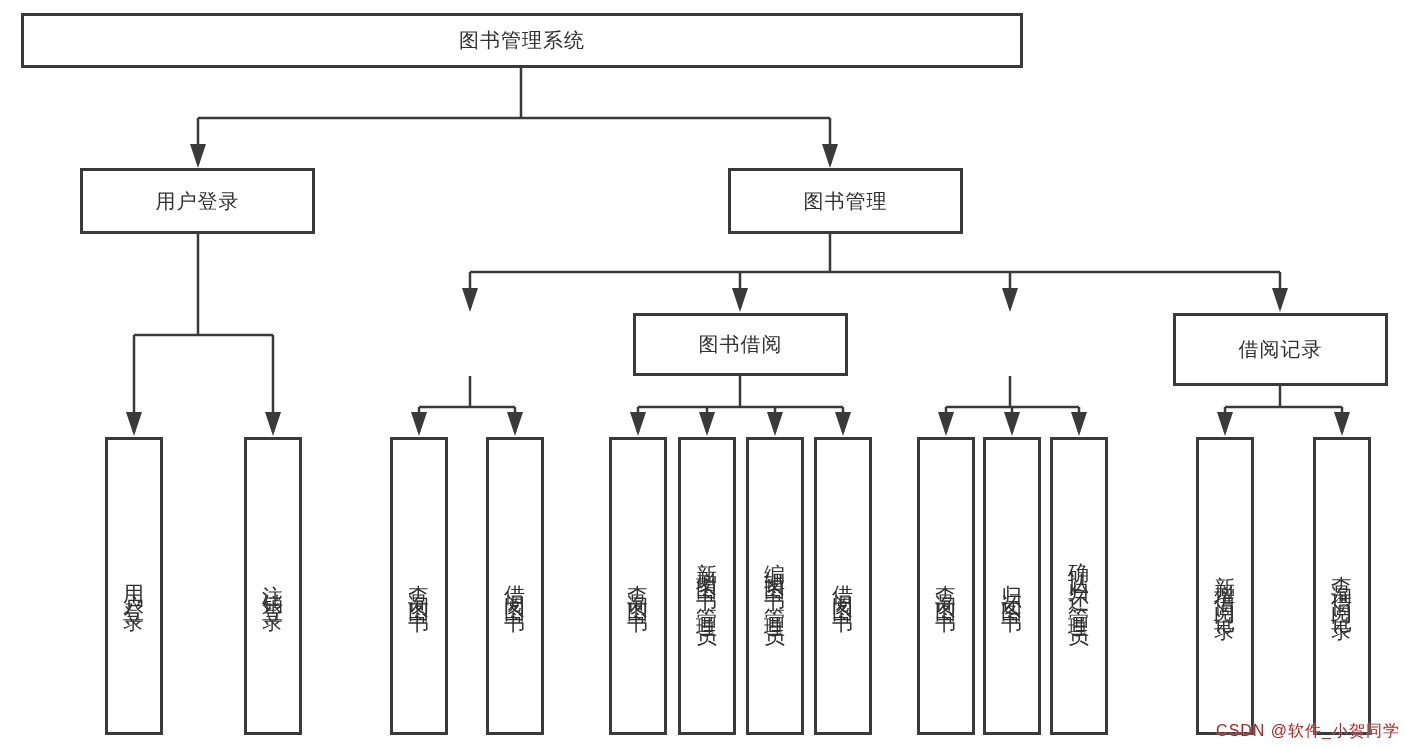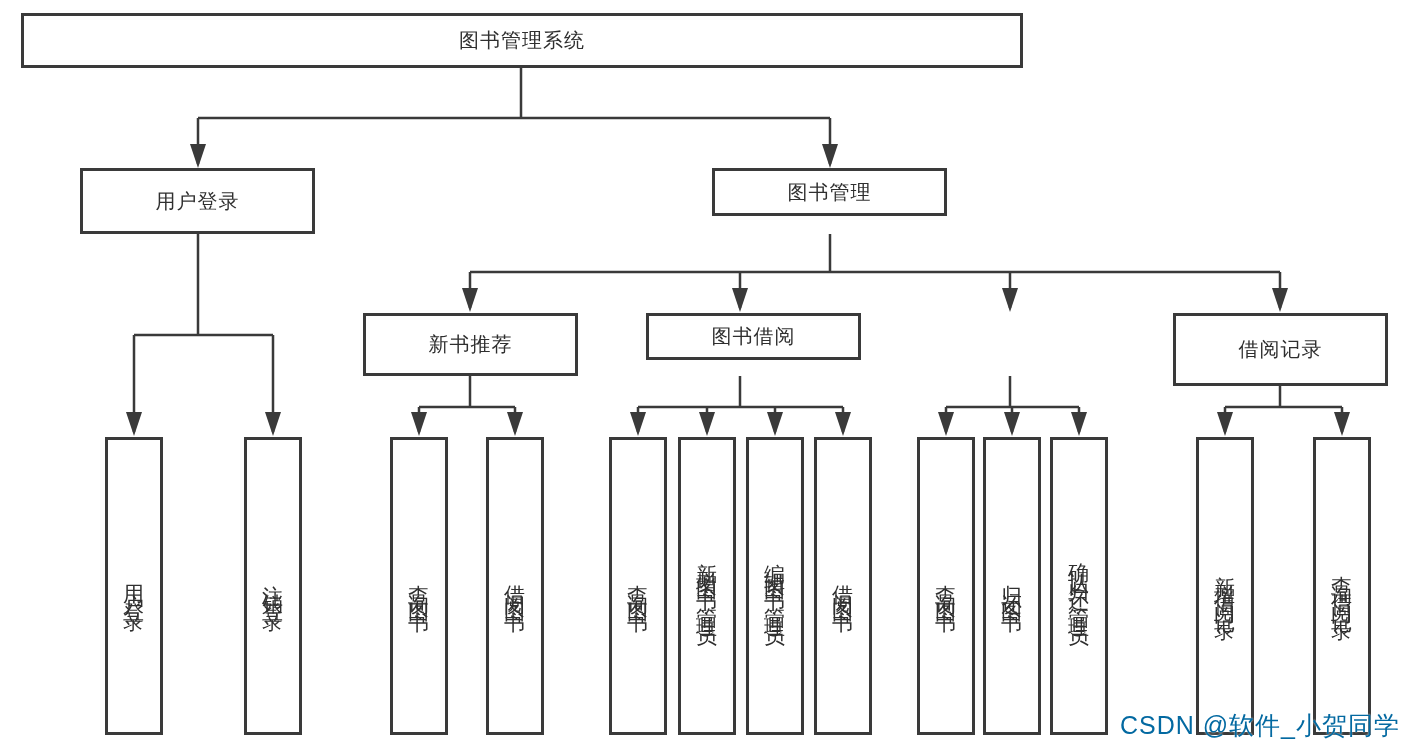"图书管理" div.hbox { height: 48px -> 66px; left: 712px -> 728px }
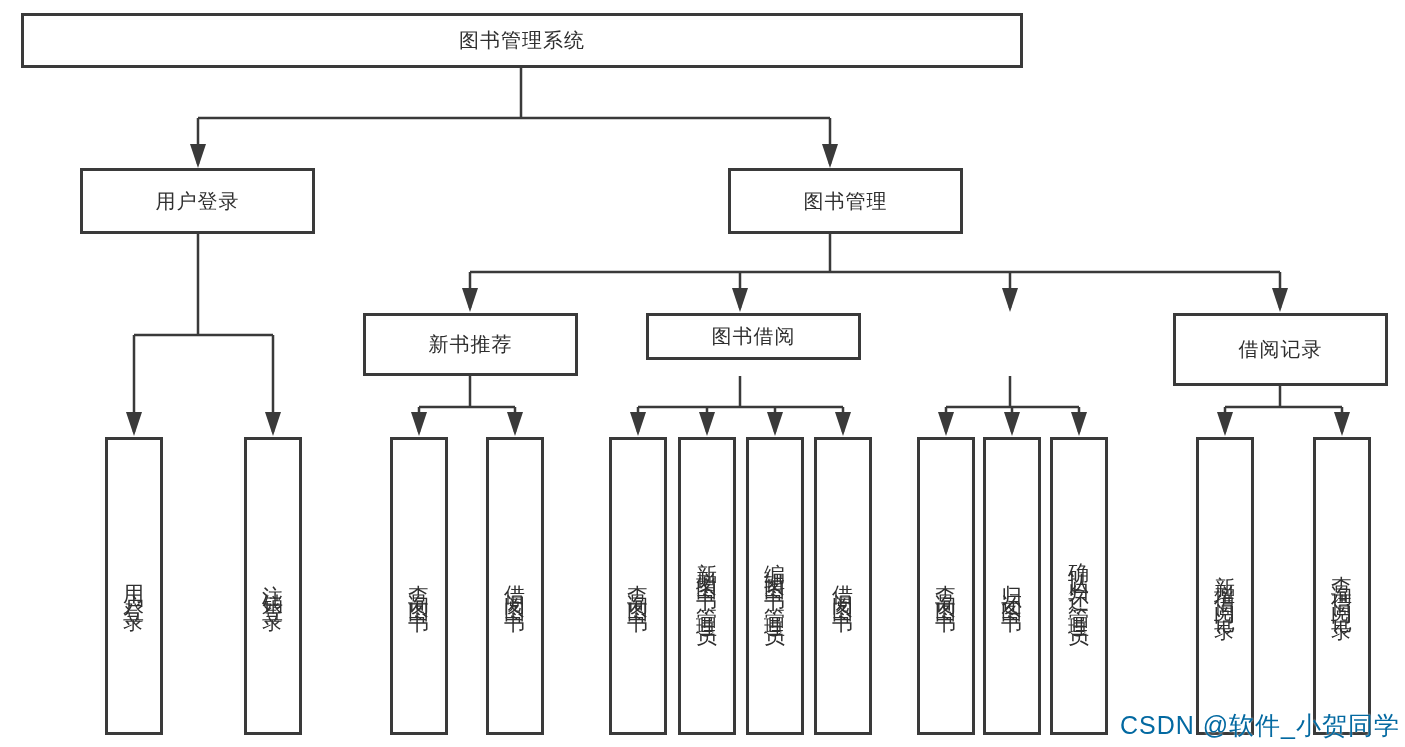"新书推荐" div.hbox { html: <div>新书推荐</div> -> none }
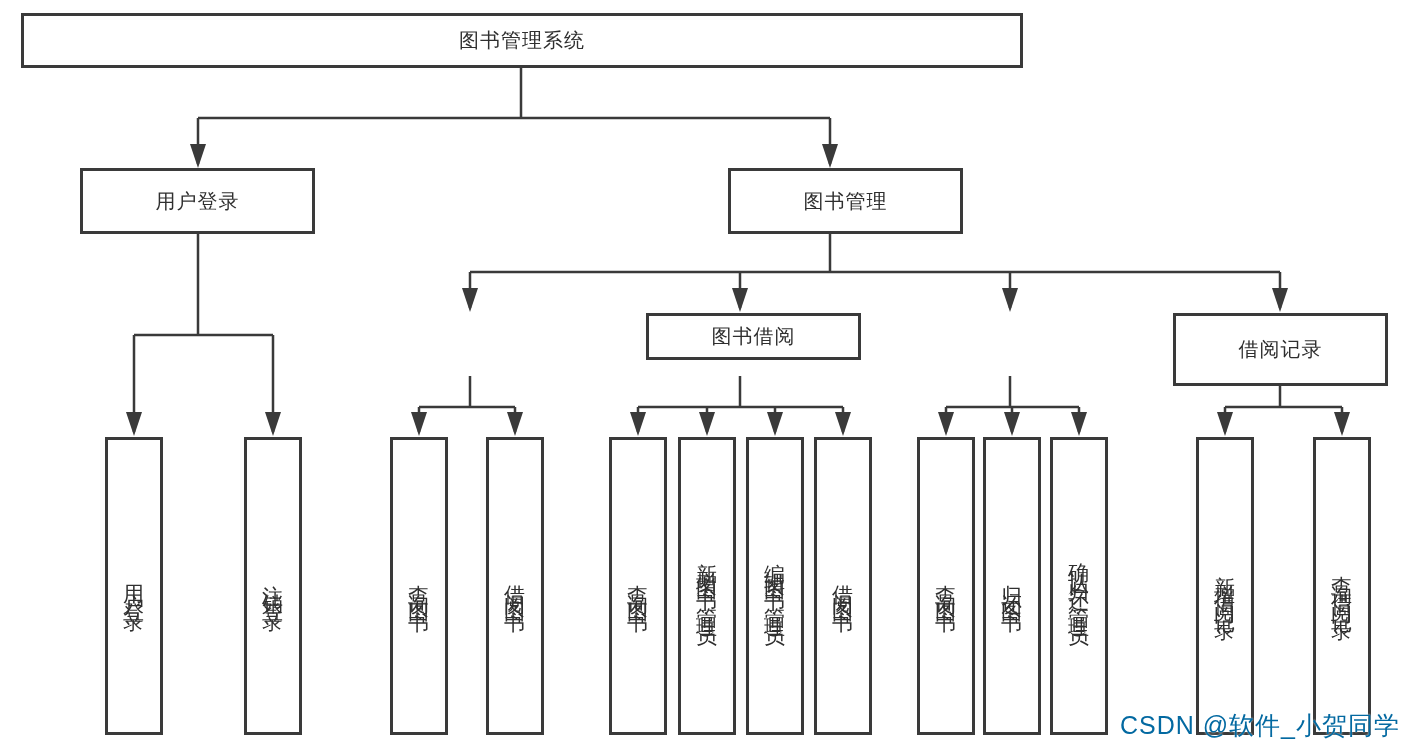"图书借阅" div.hbox { height: 47px -> 63px; left: 646px -> 633px }
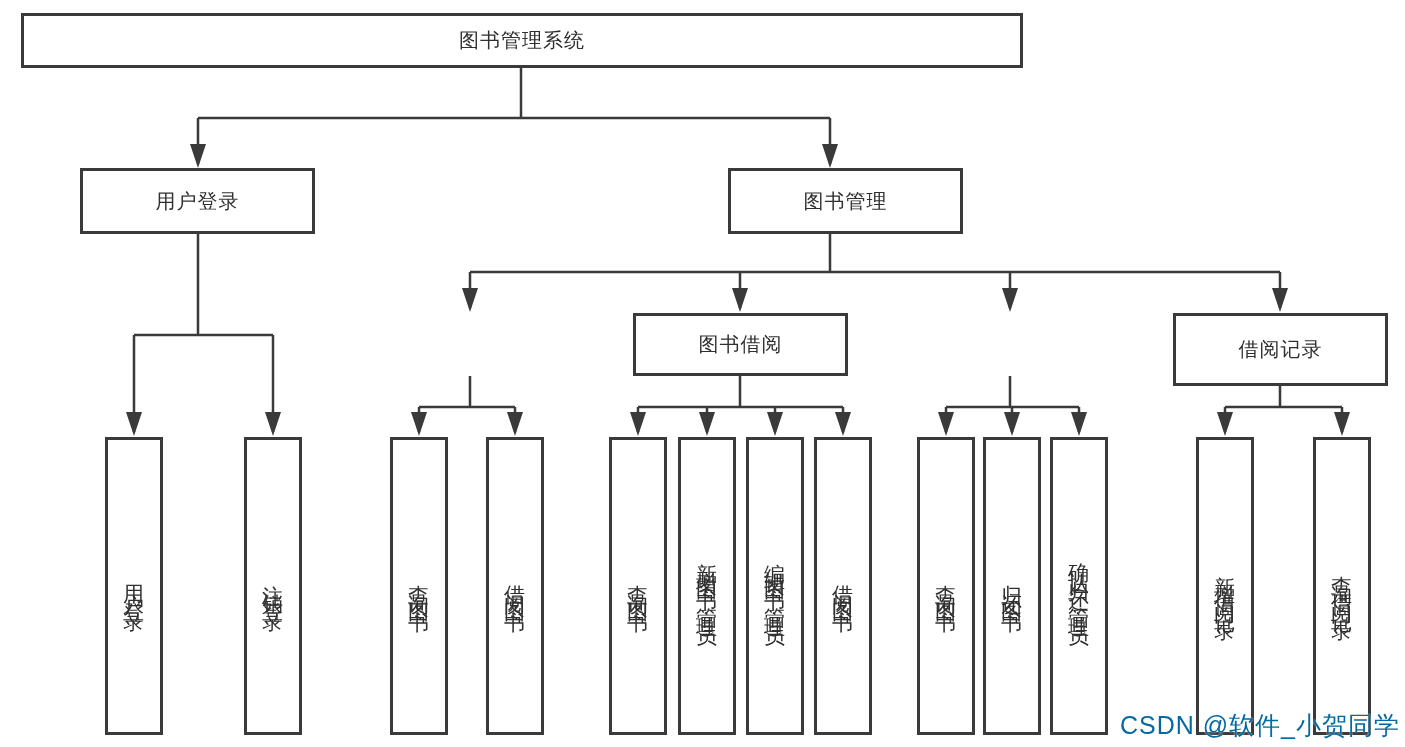"CSDN @软件_小贺同学" .watermark { color: #0369a1 -> #b91c1c; font-size: 25px -> 16px }
